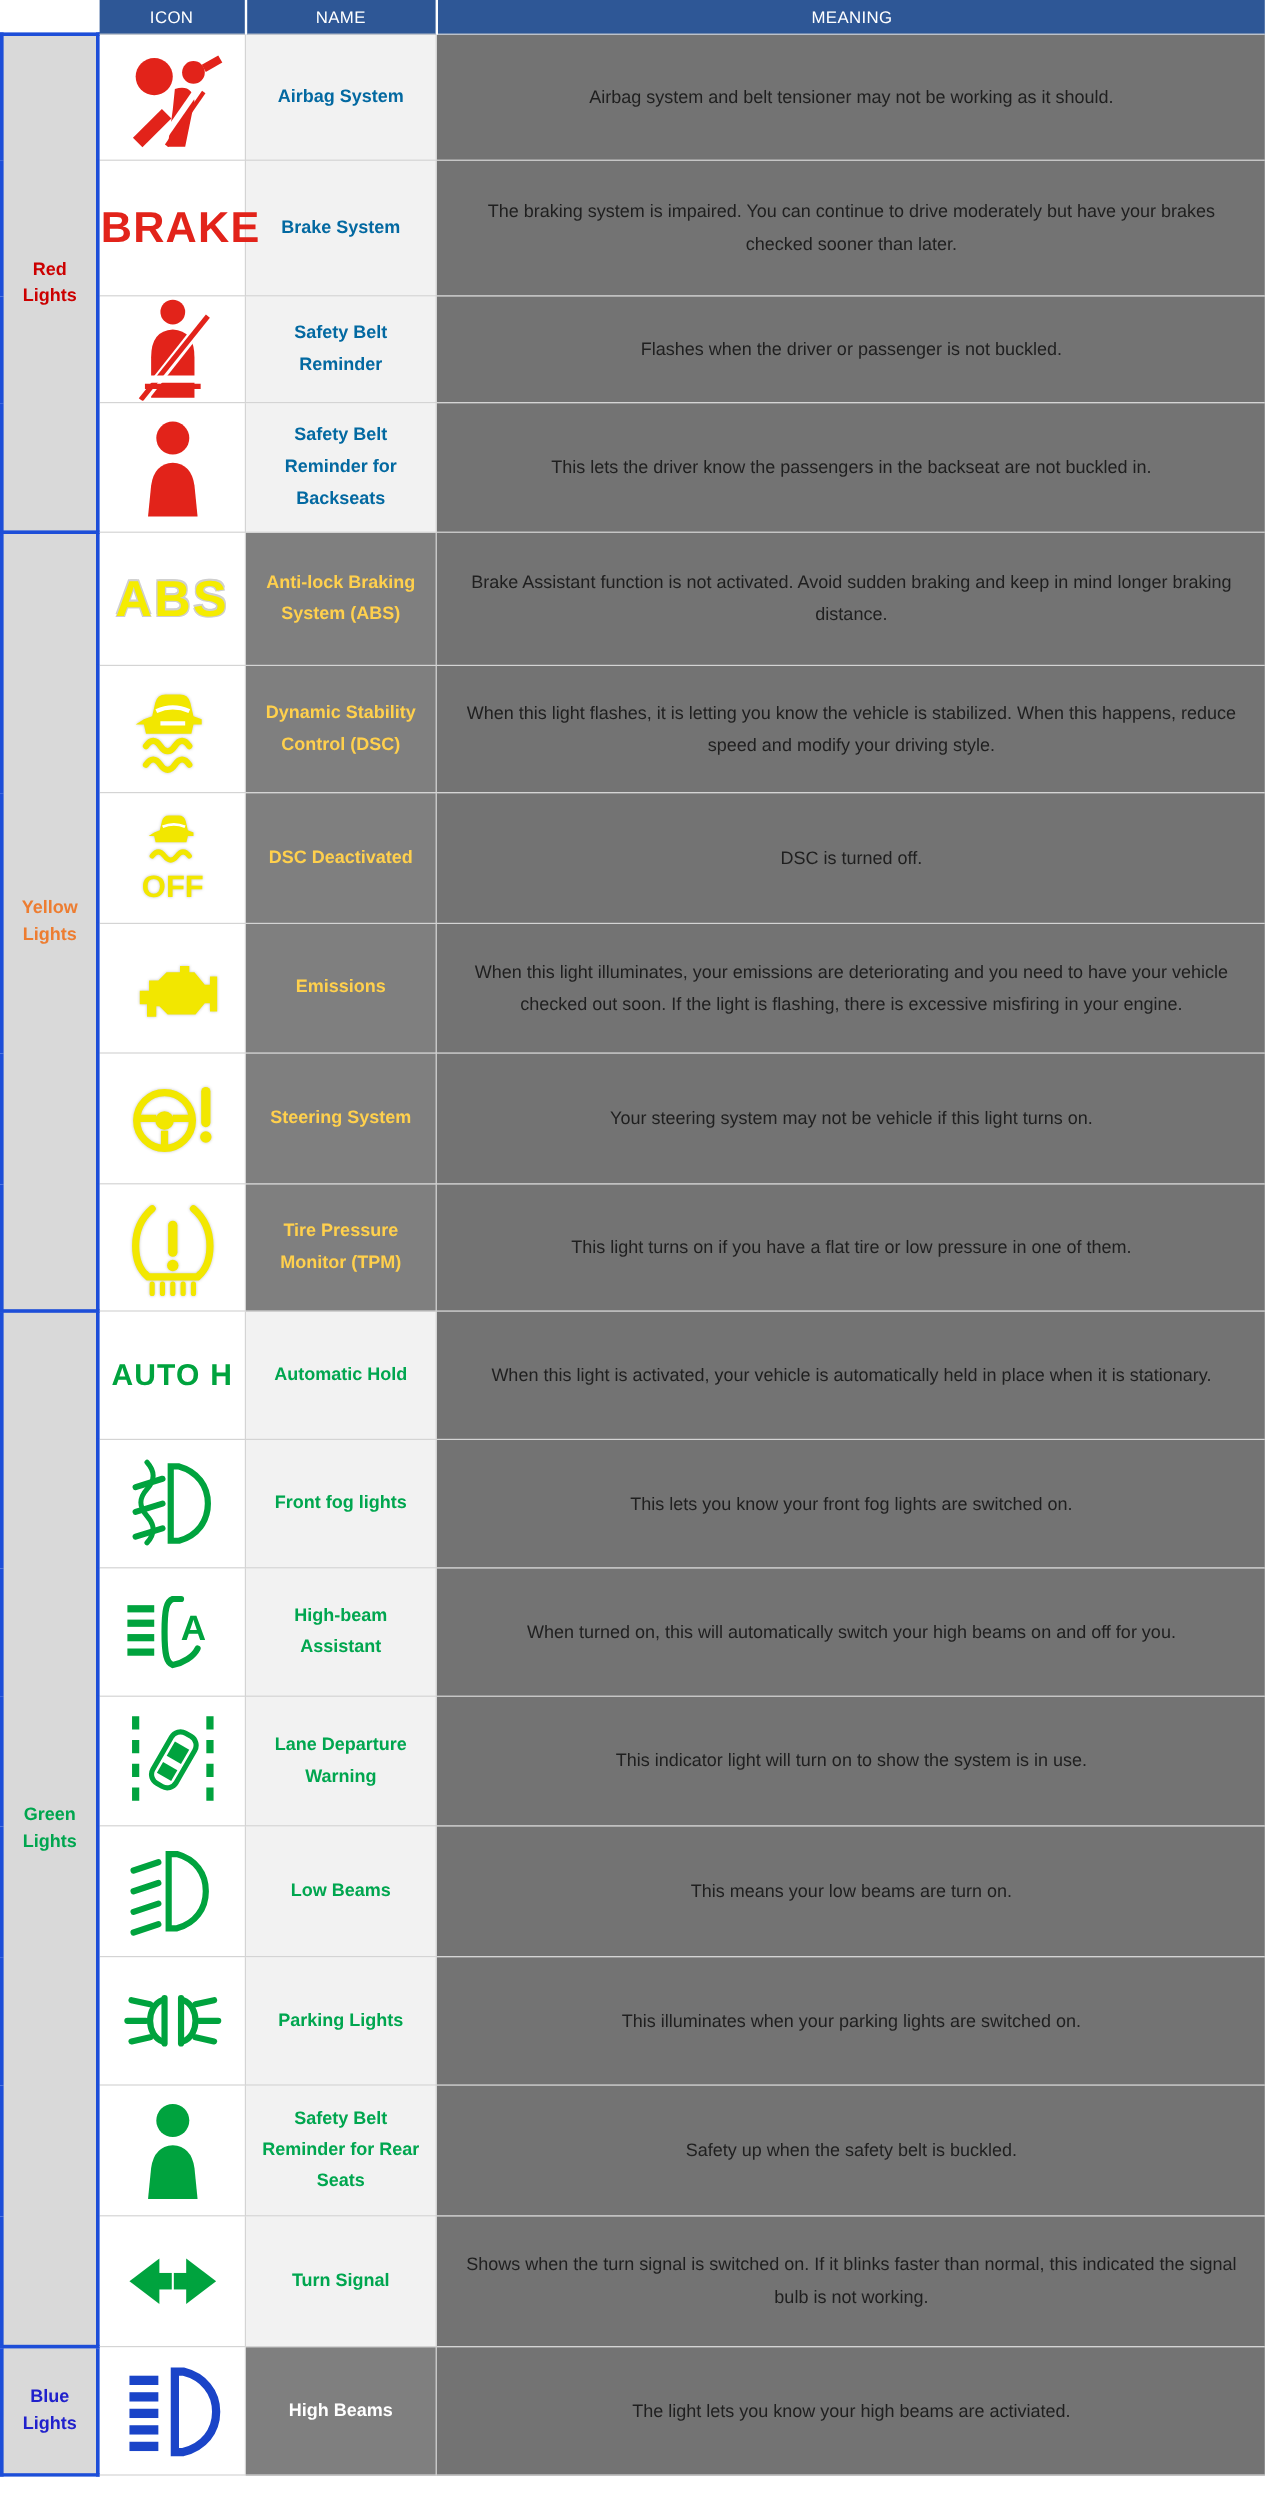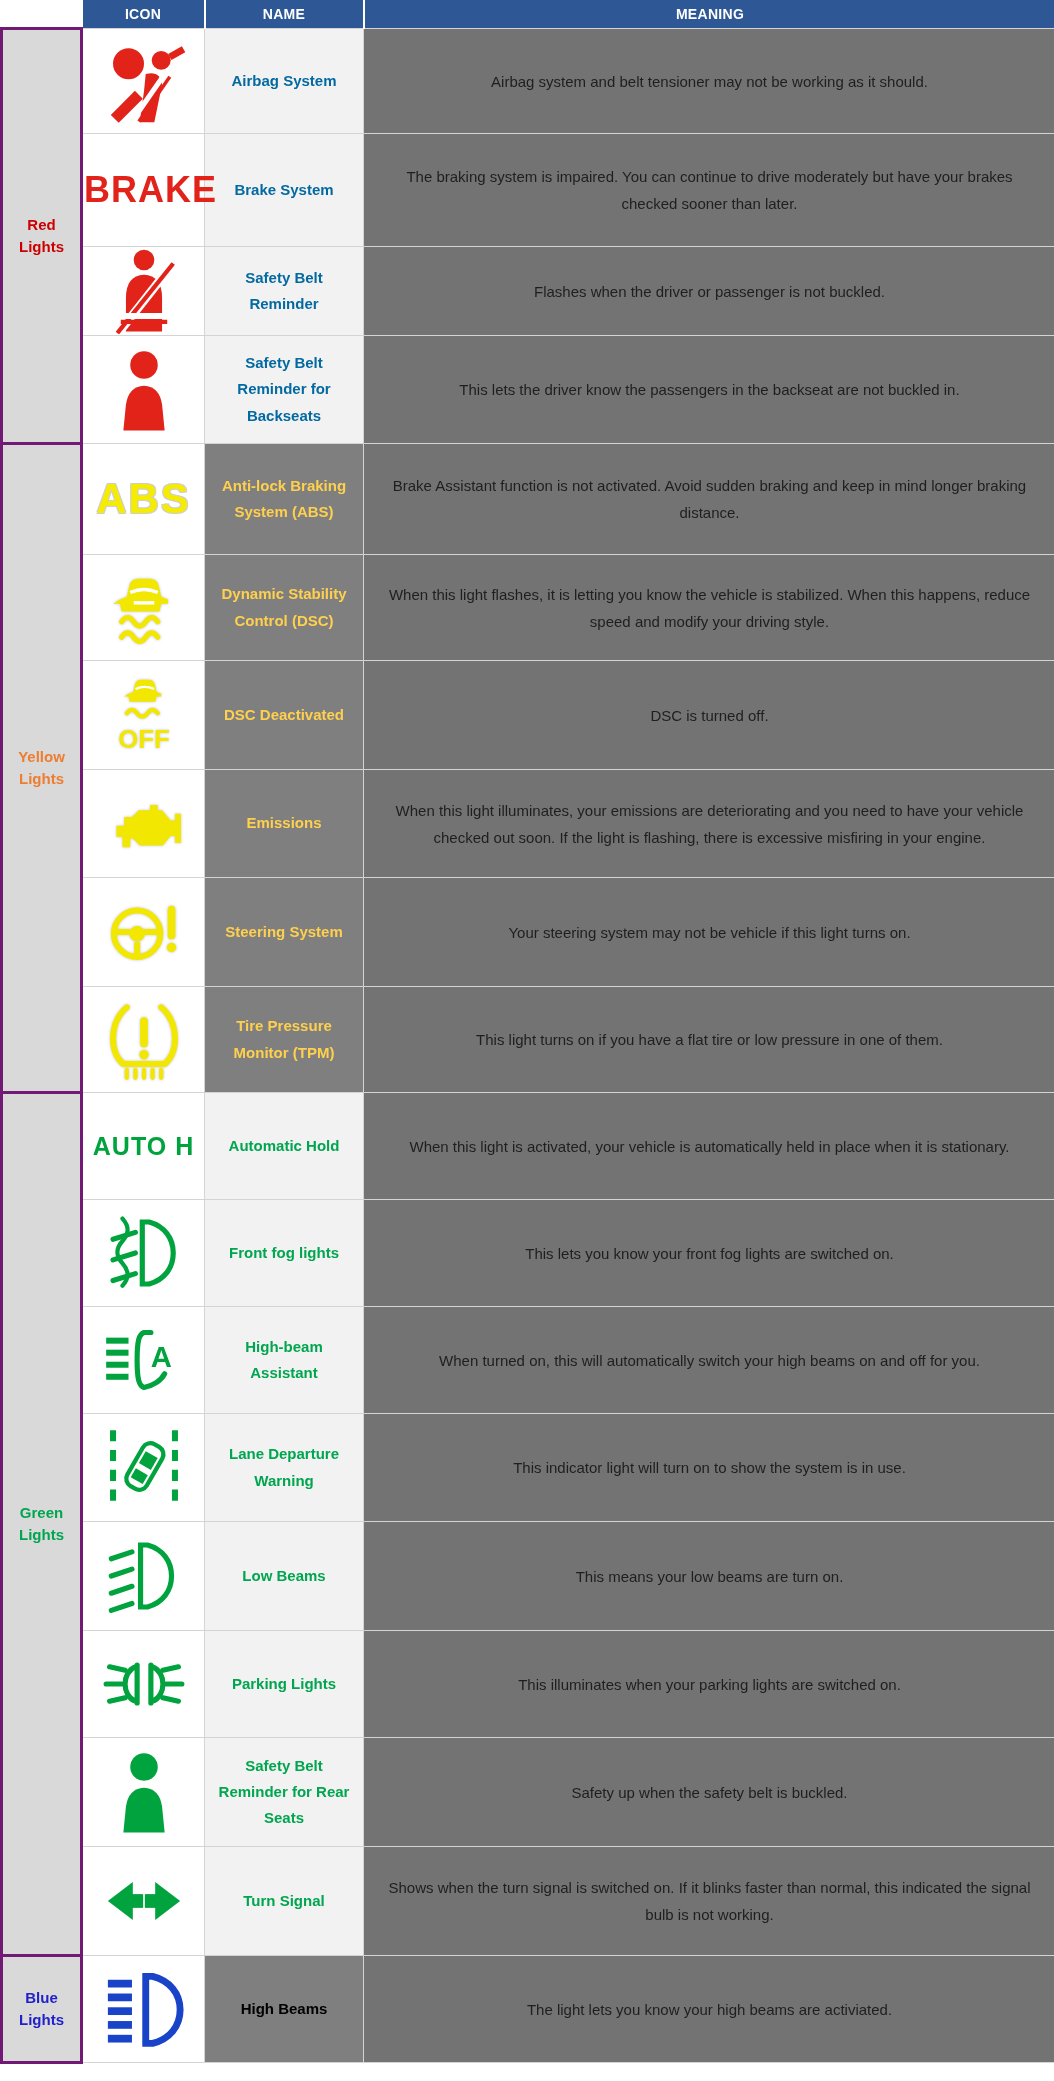"ICON" th { font-weight: bold -> normal }
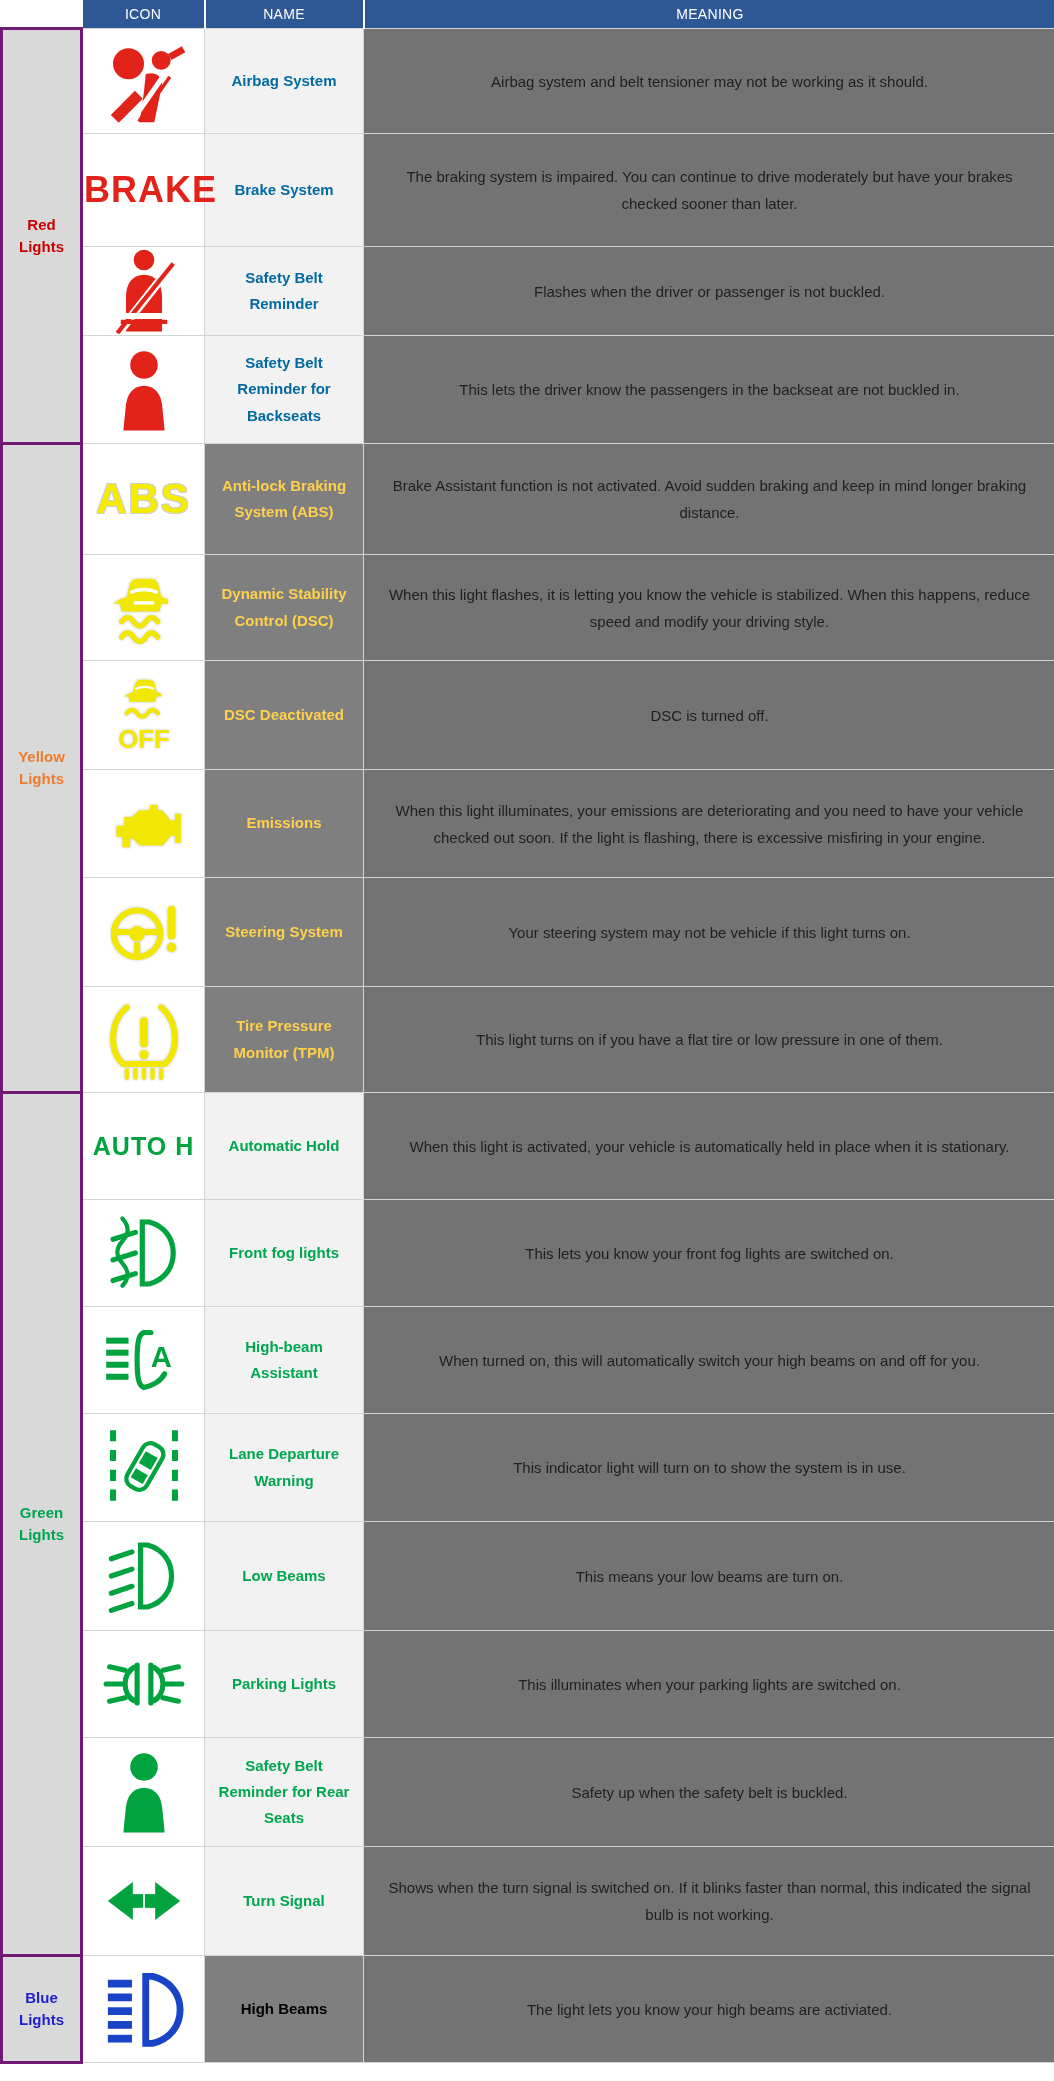"Red Lights" td.grp { border: 3px solid #701a75 -> 3px solid #1d4ed8 }
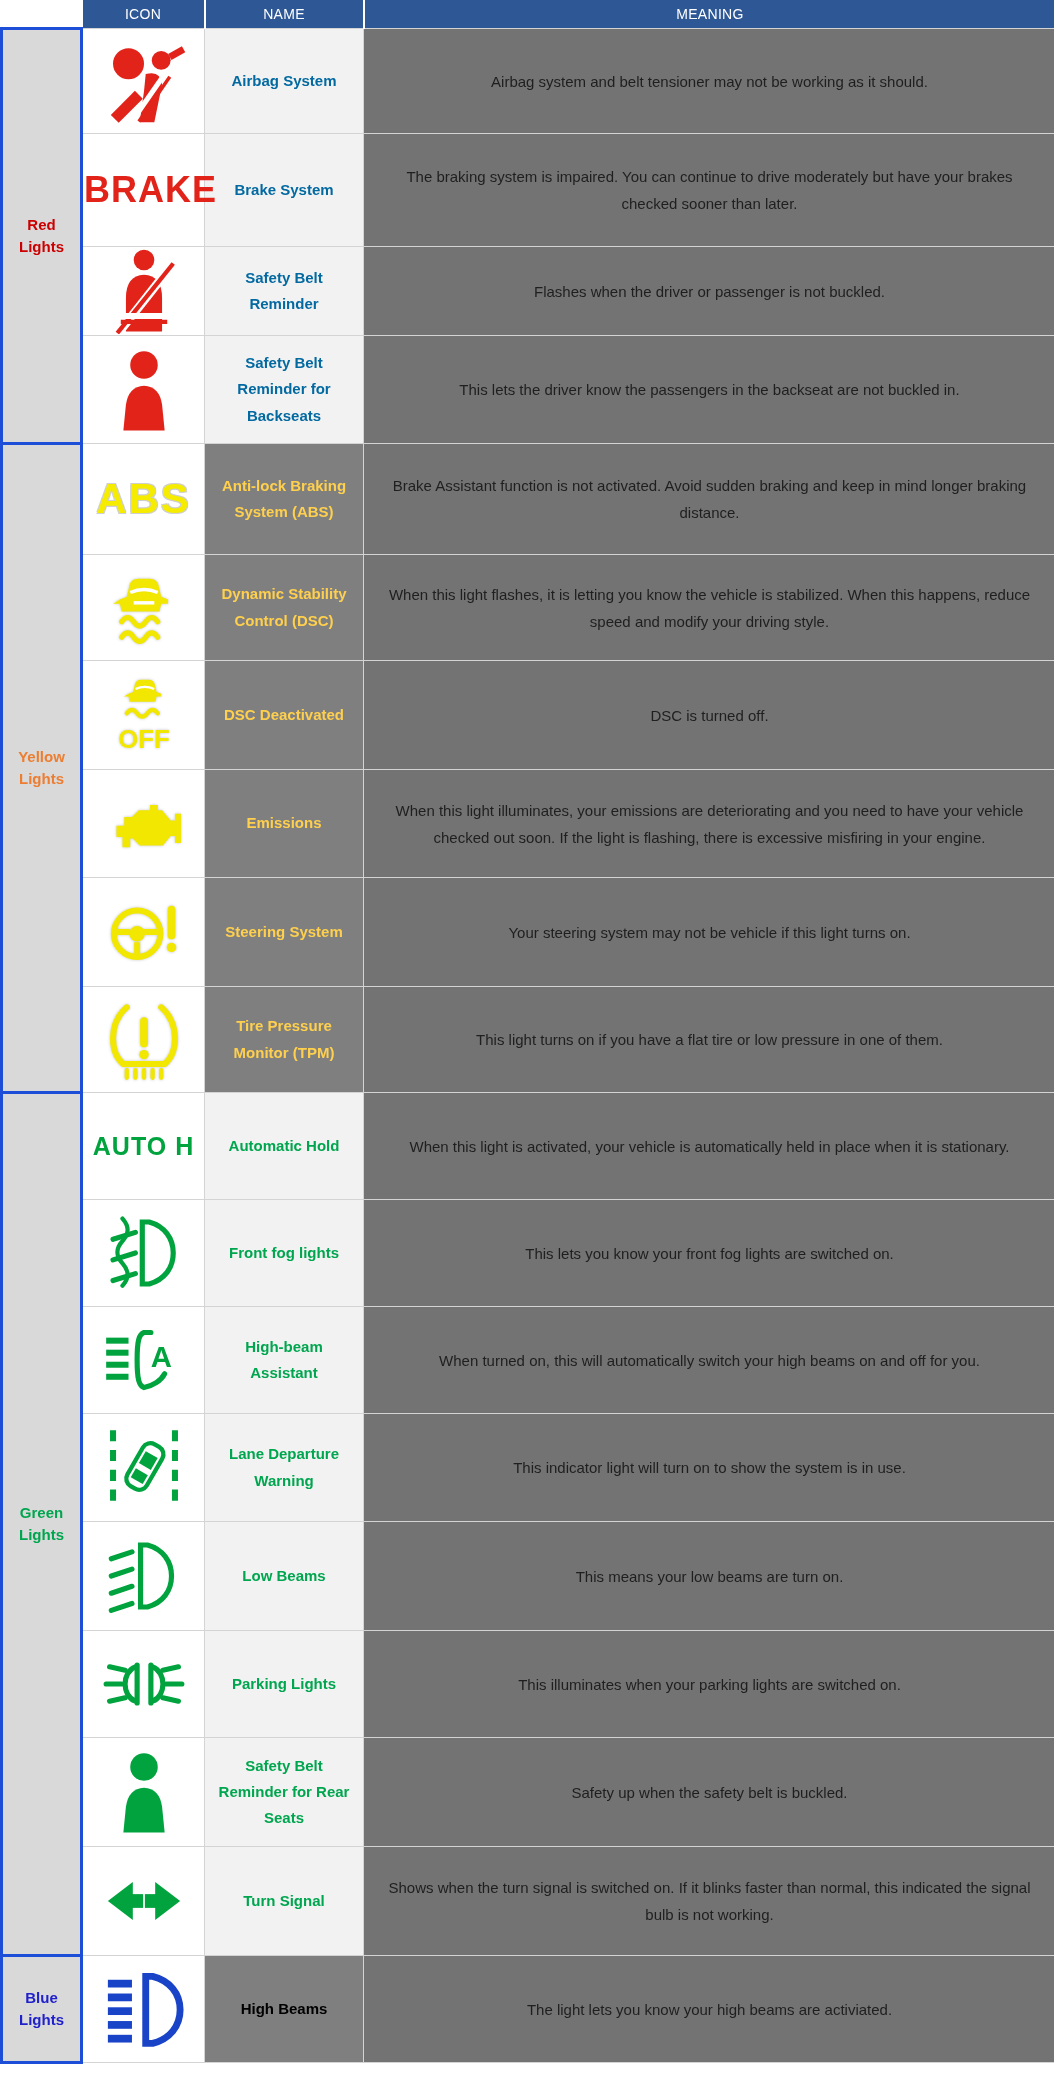"High Beams" .nm-blue { color: #000000 -> #ffffff }
